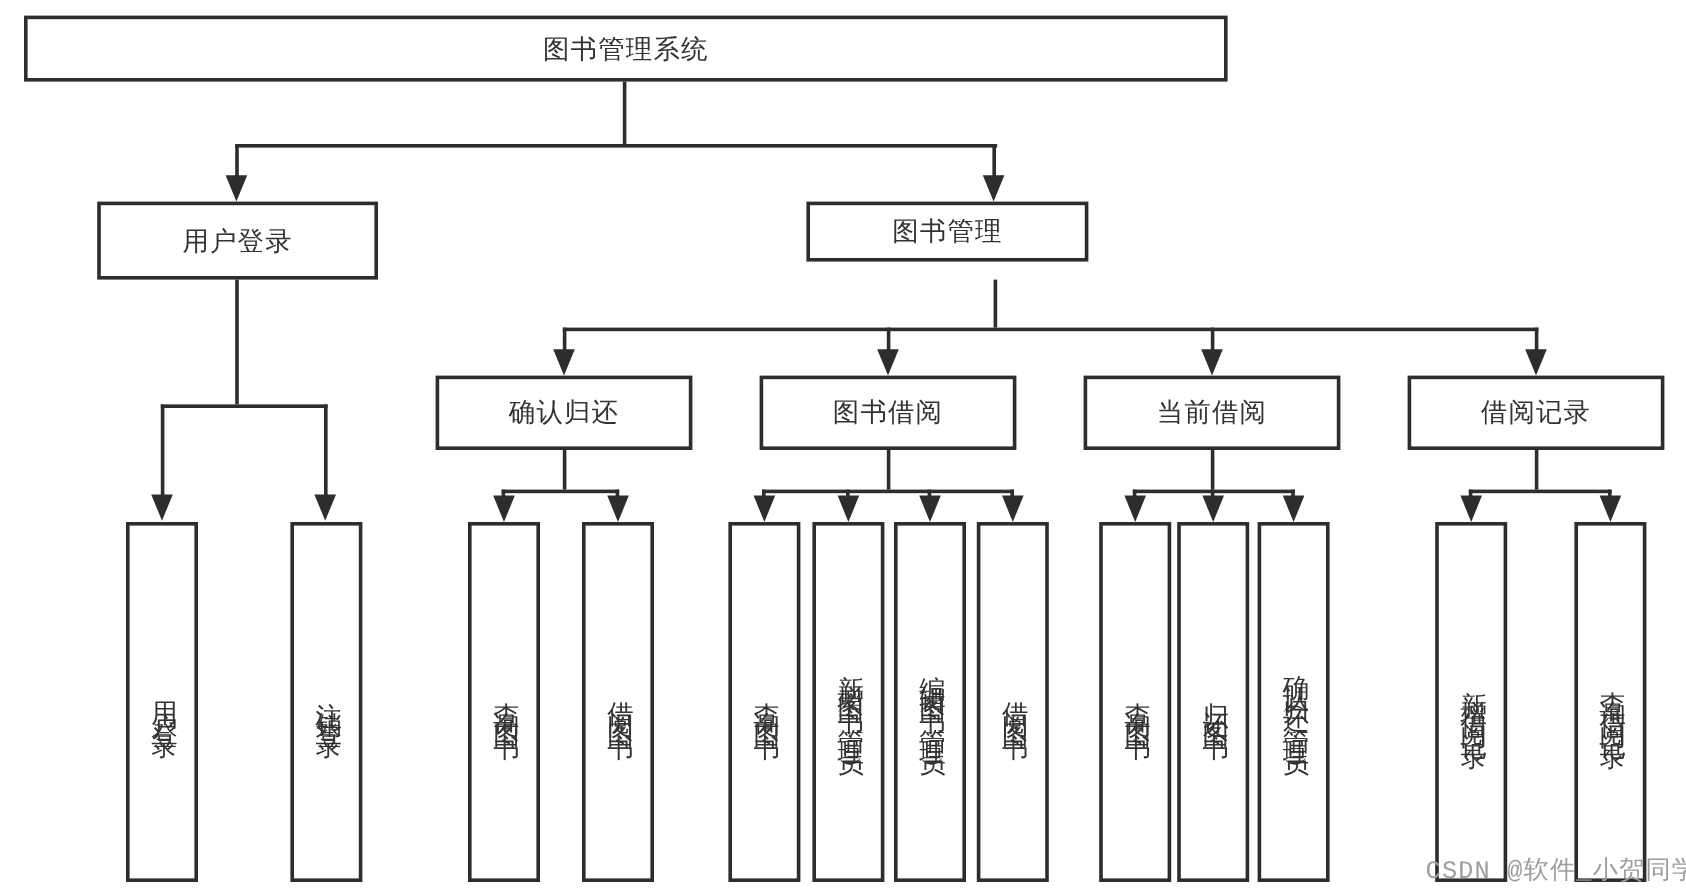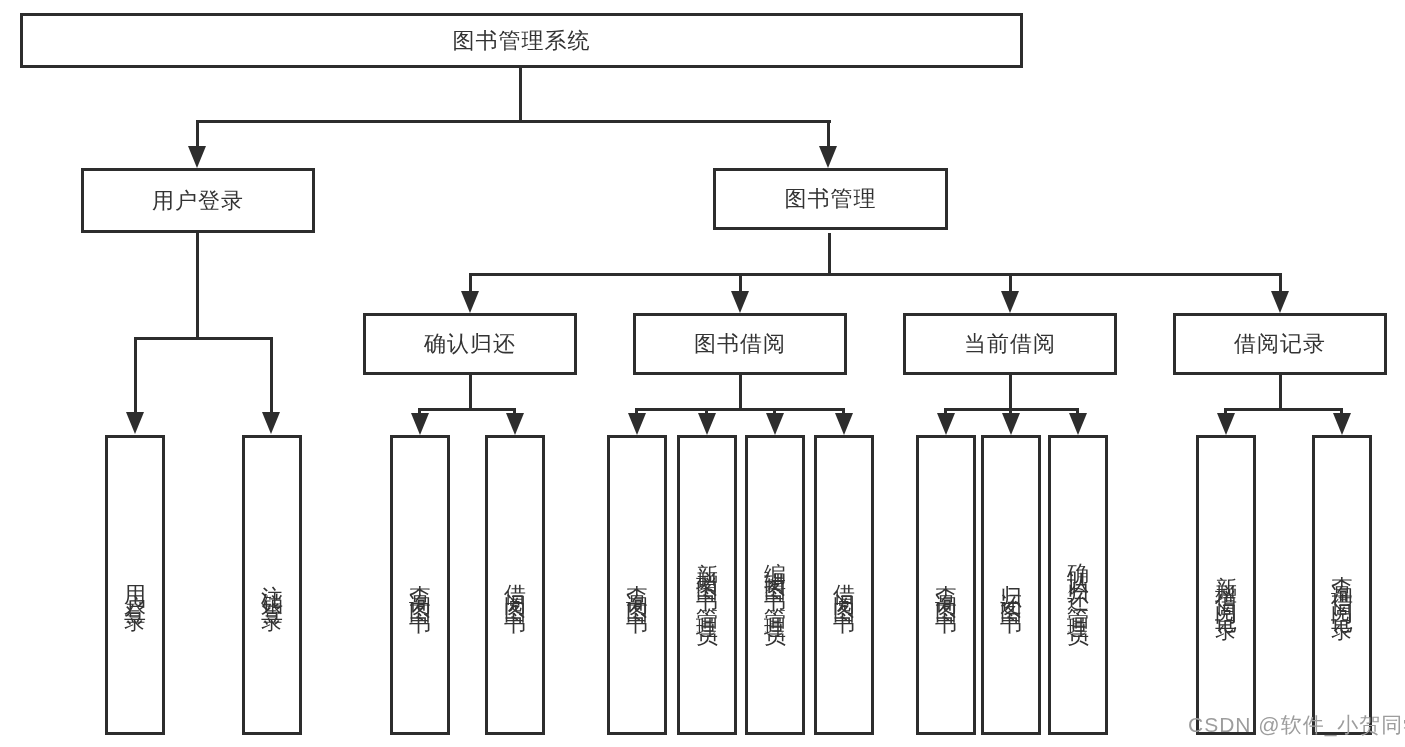"图书管理系统" .canvas { font-family: Liberation Sans, sans-serif -> Liberation Mono, monospace }
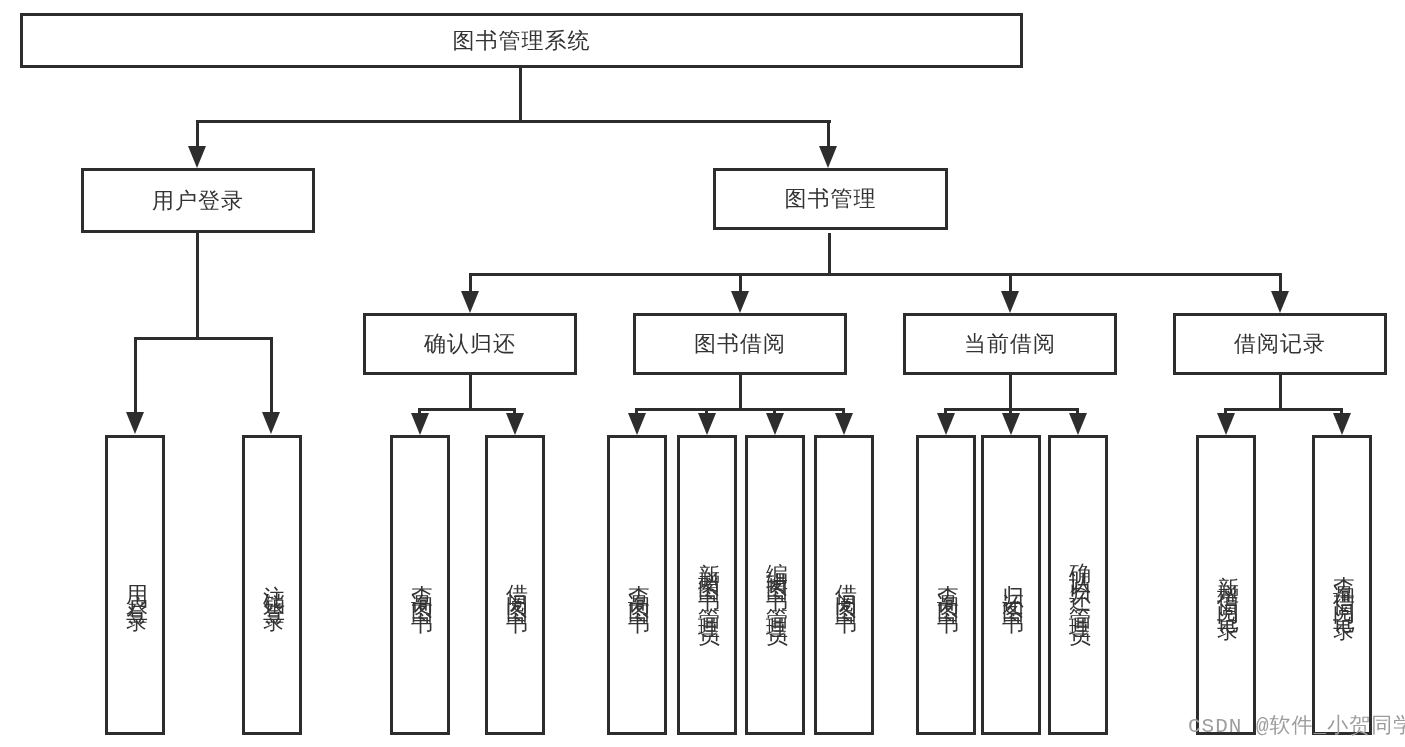"图书管理" div.hbox { height: 62px -> 50px; left: 713px -> 672px }
